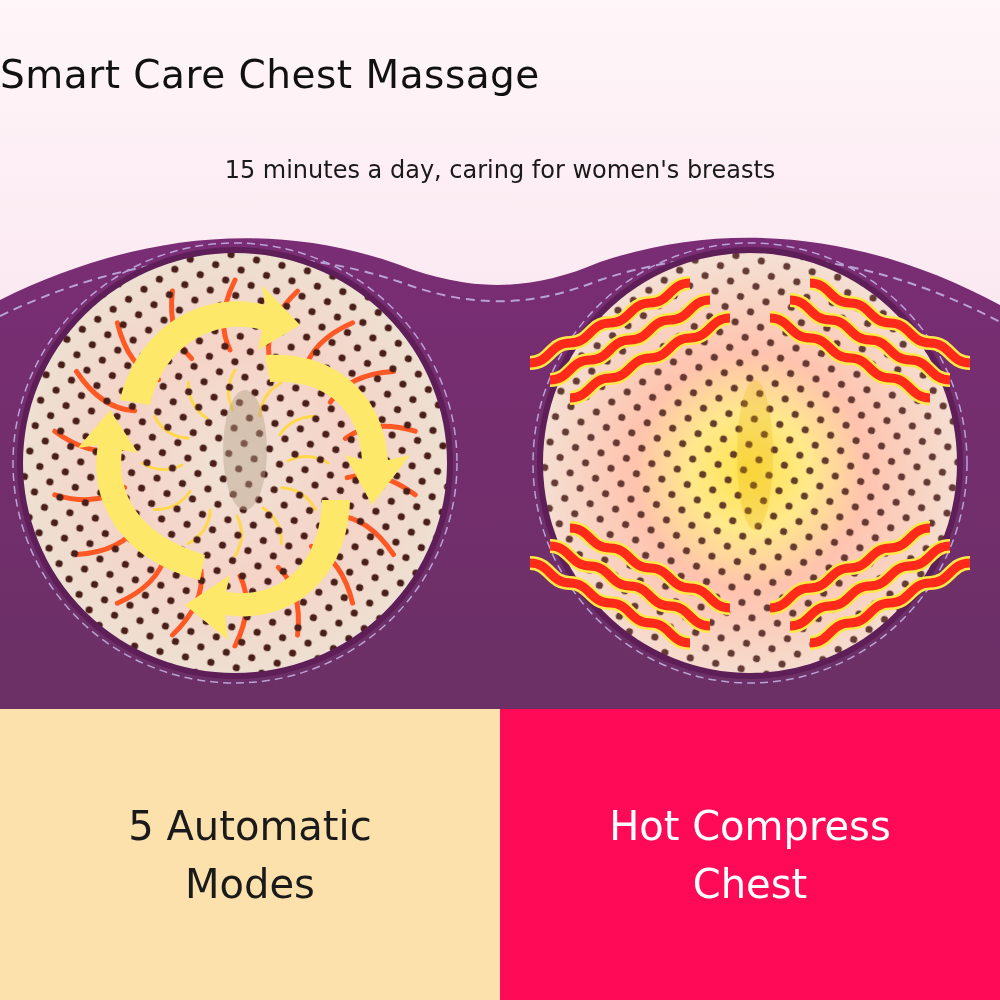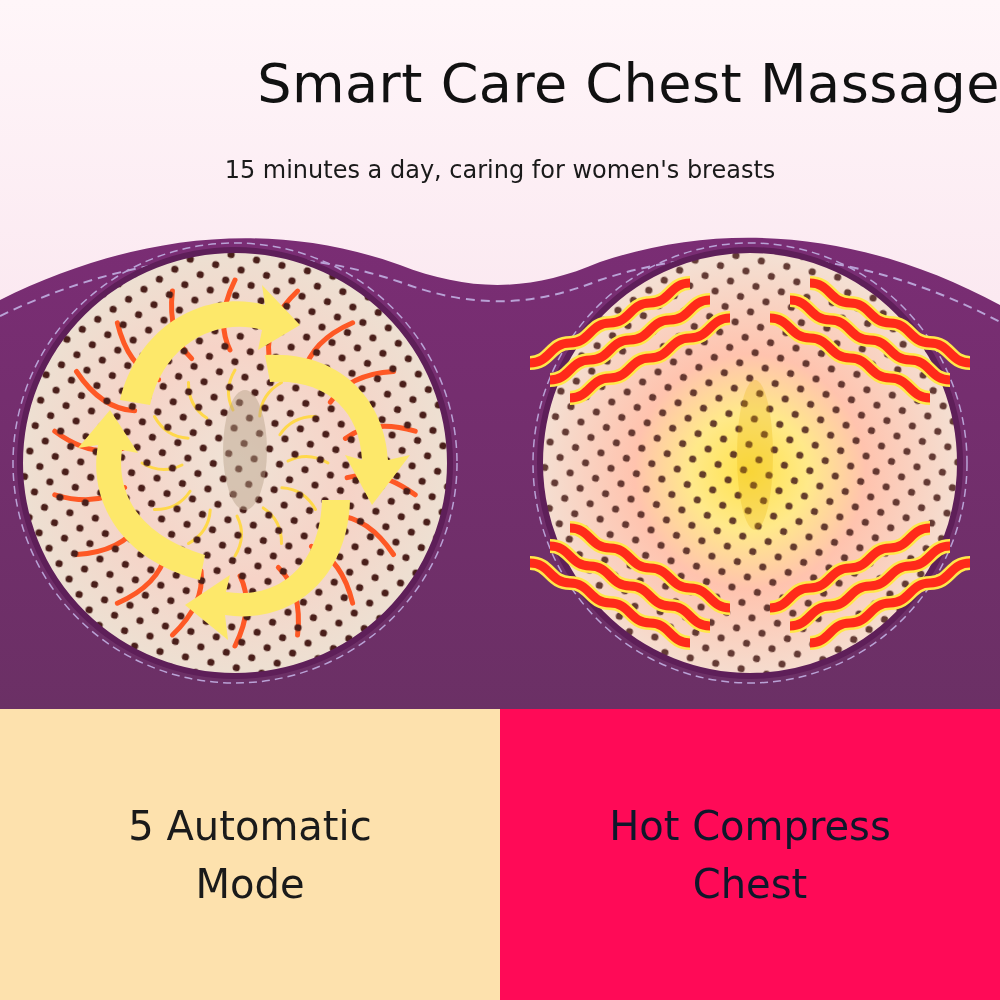"Smart Care Chest Massage" .title { font-size: 54px -> 39px; text-align: right -> left }
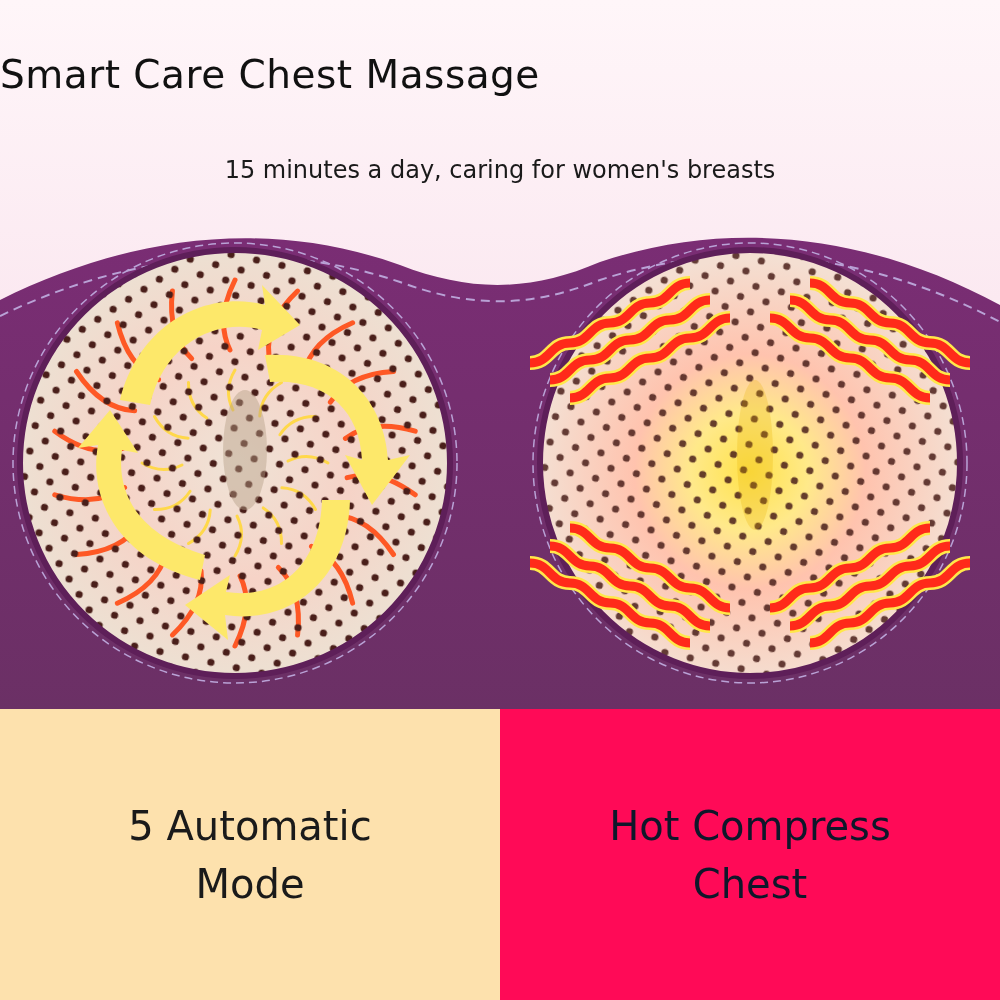"Hot Compress" .panel-right { color: #0f172a -> #ffffff }
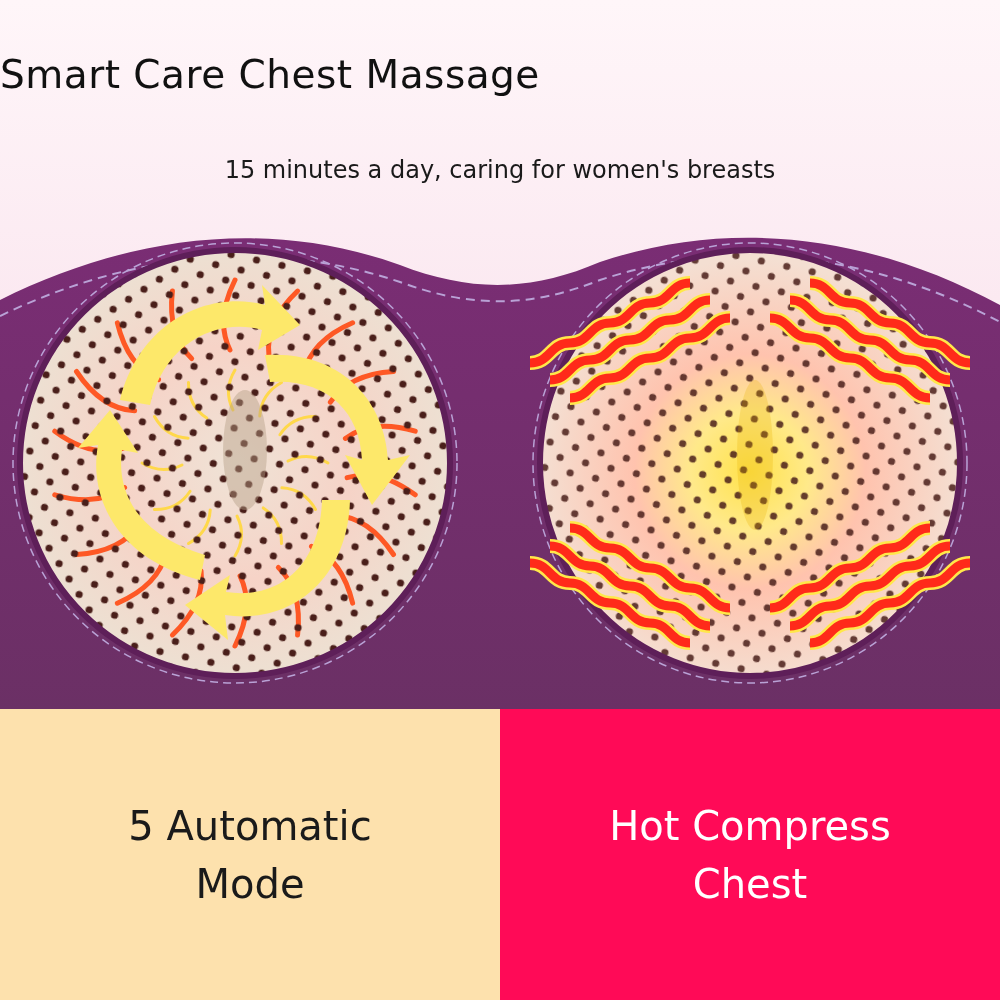"Mode" span { text: Mode -> Modes }
